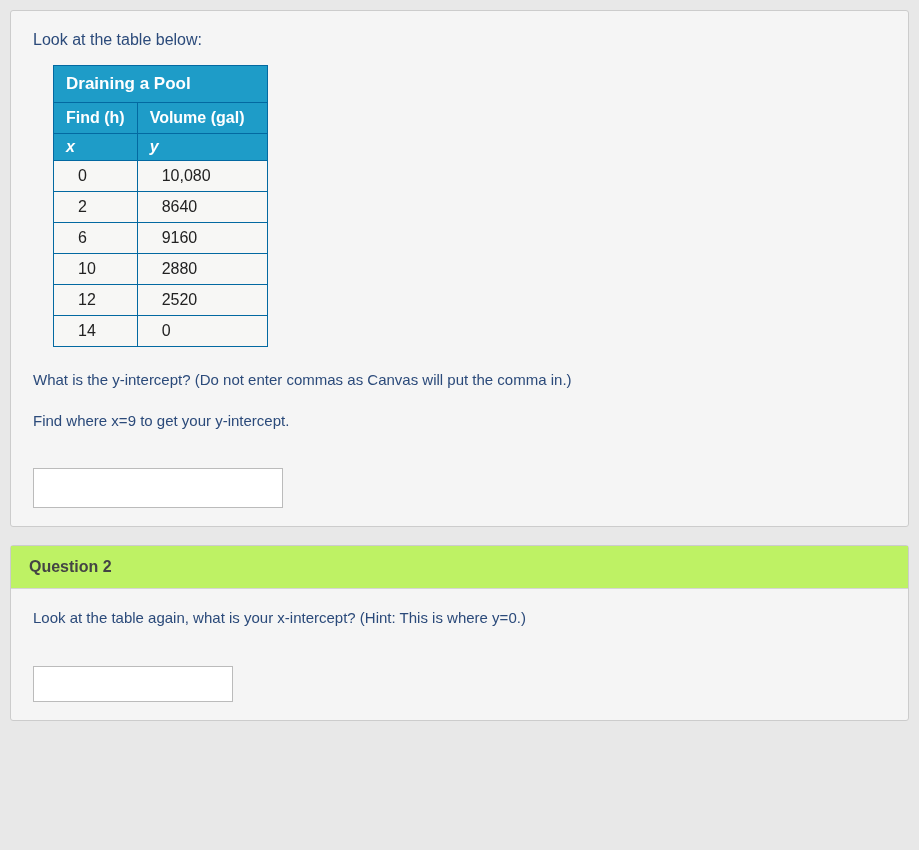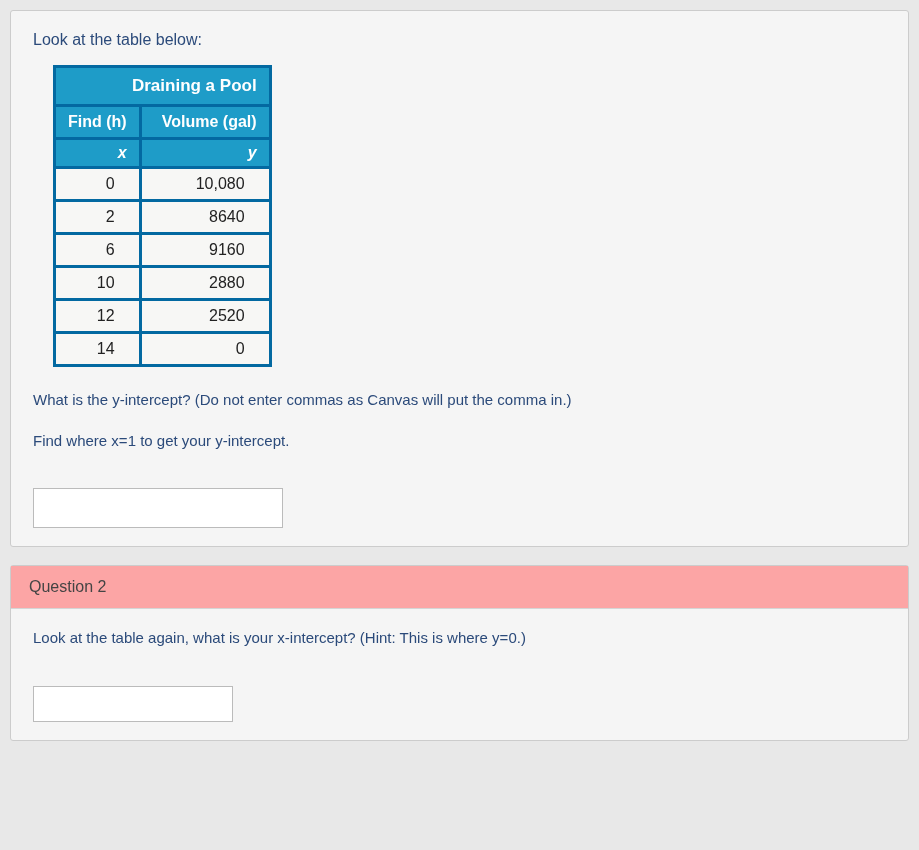"Draining a Pool" .data-table th, .data-table td { border: 3px solid #0369a1 -> 1px solid #0369a1; text-align: right -> left }
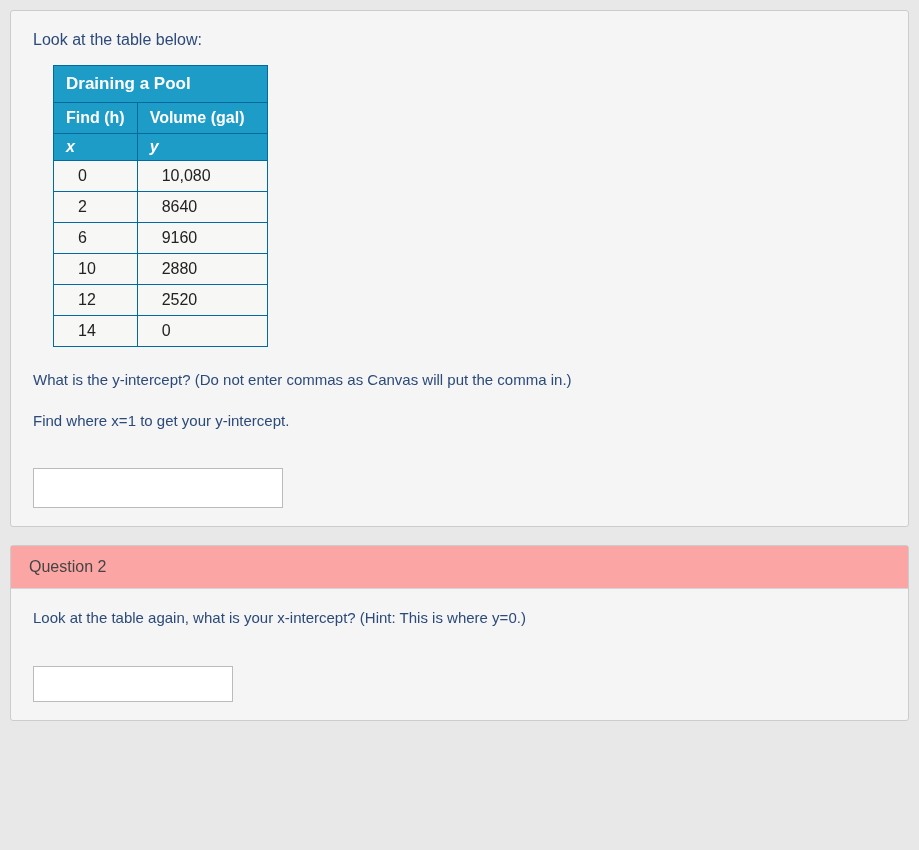"Find where x=1 to get" p.prompt-text-sub { text: 1 -> 9 }
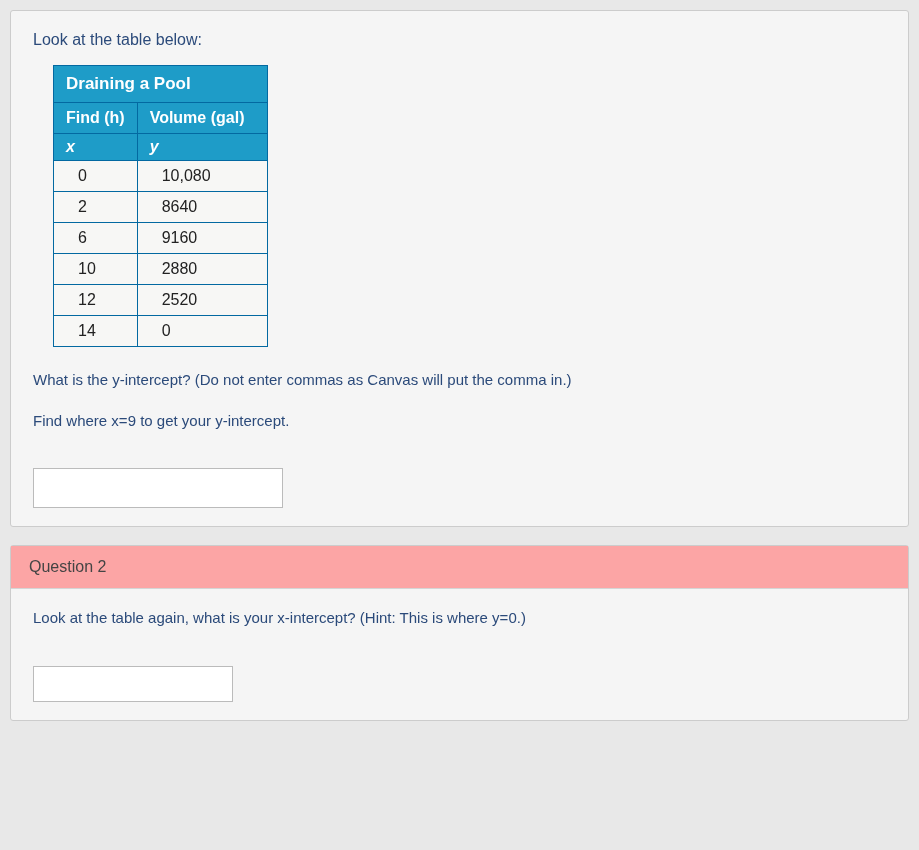"Question 2" .question-header { background: #fca5a5 -> #bef264; font-weight: normal -> bold }
